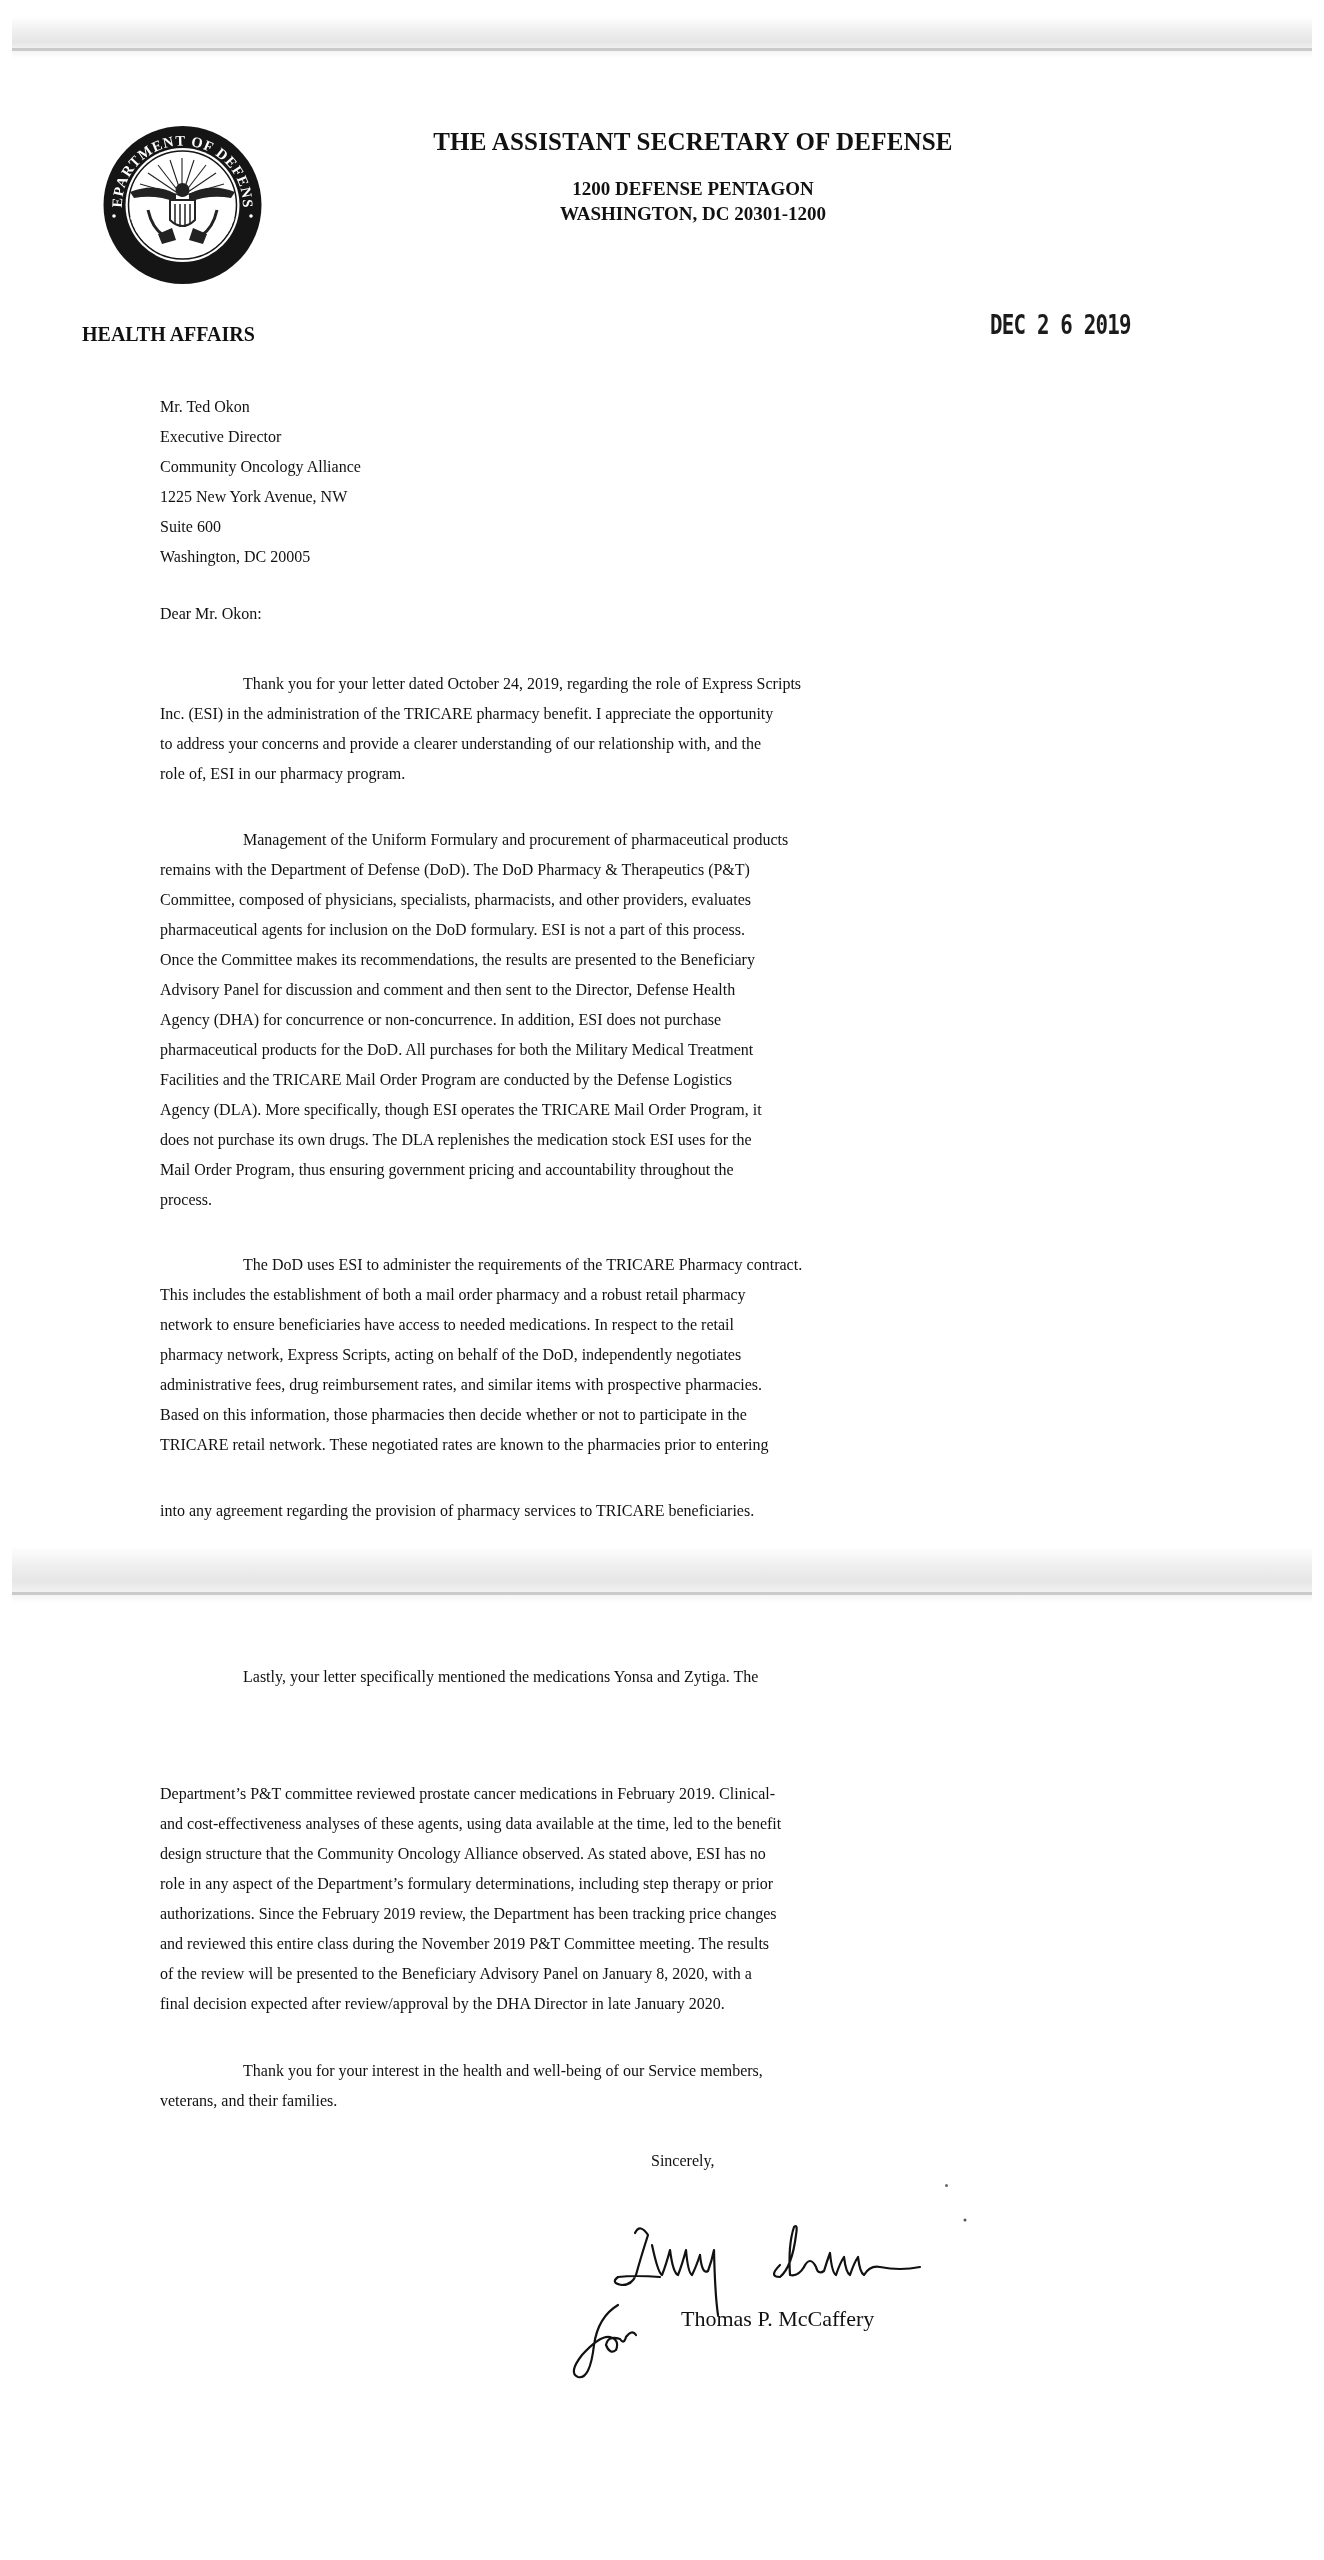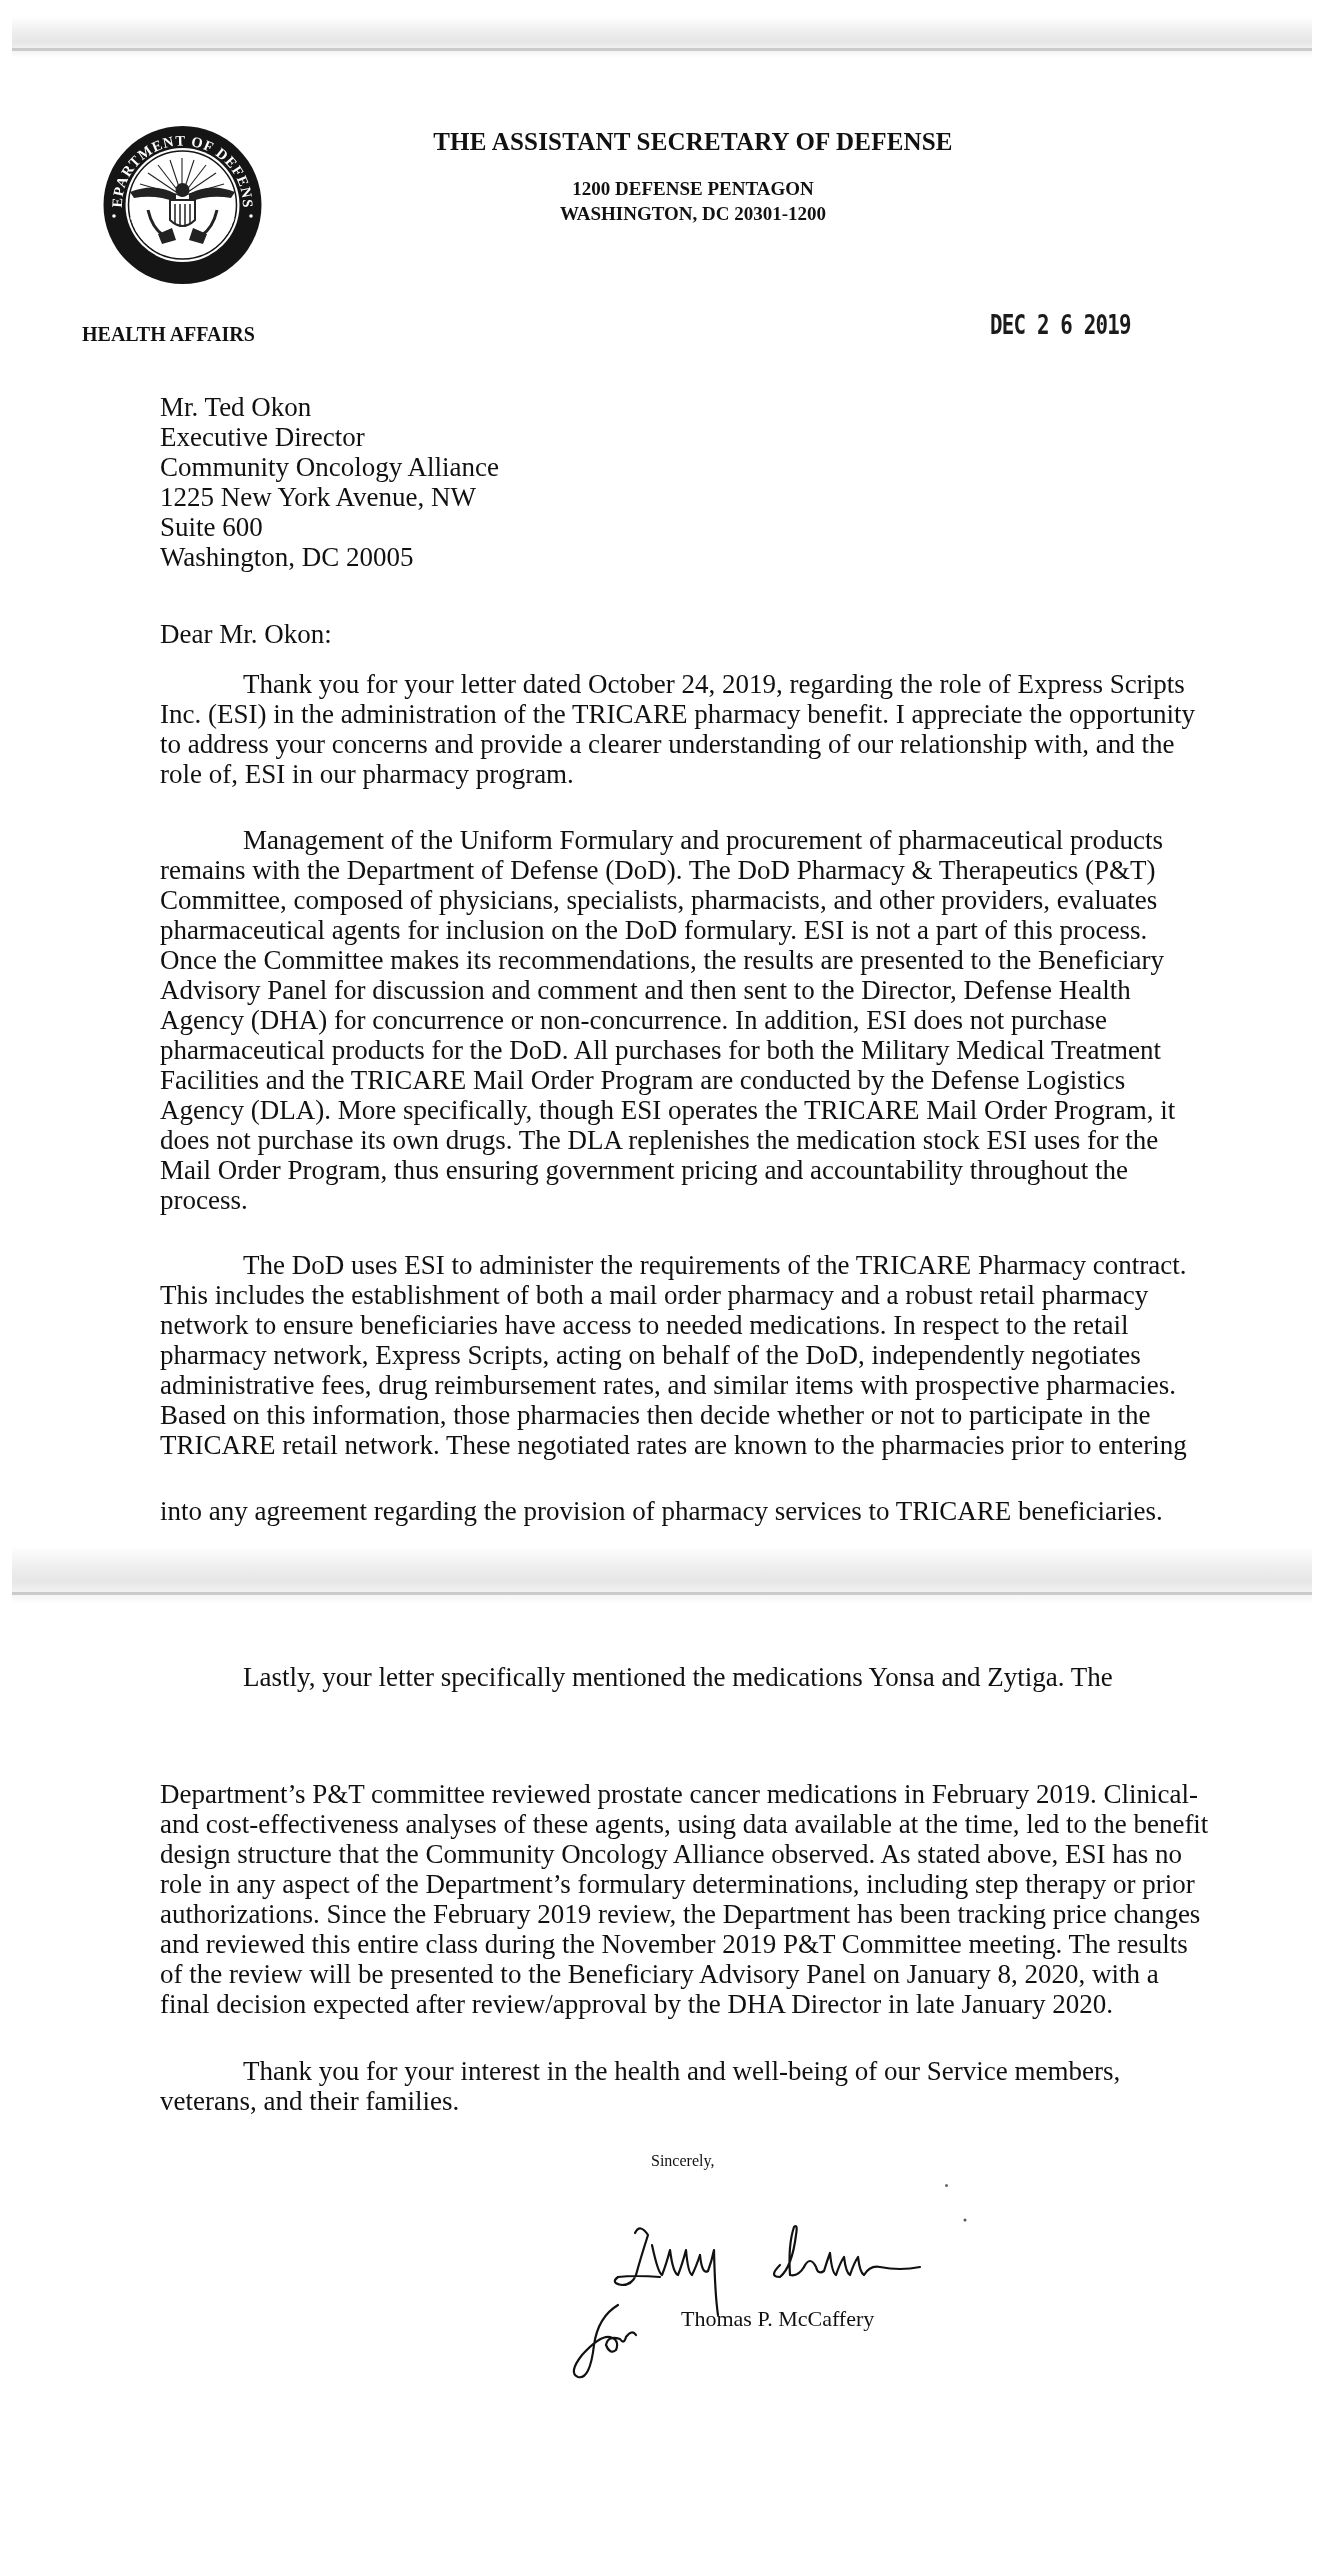"Mr. Ted Okon" .line { font-size: 27px -> 16px }
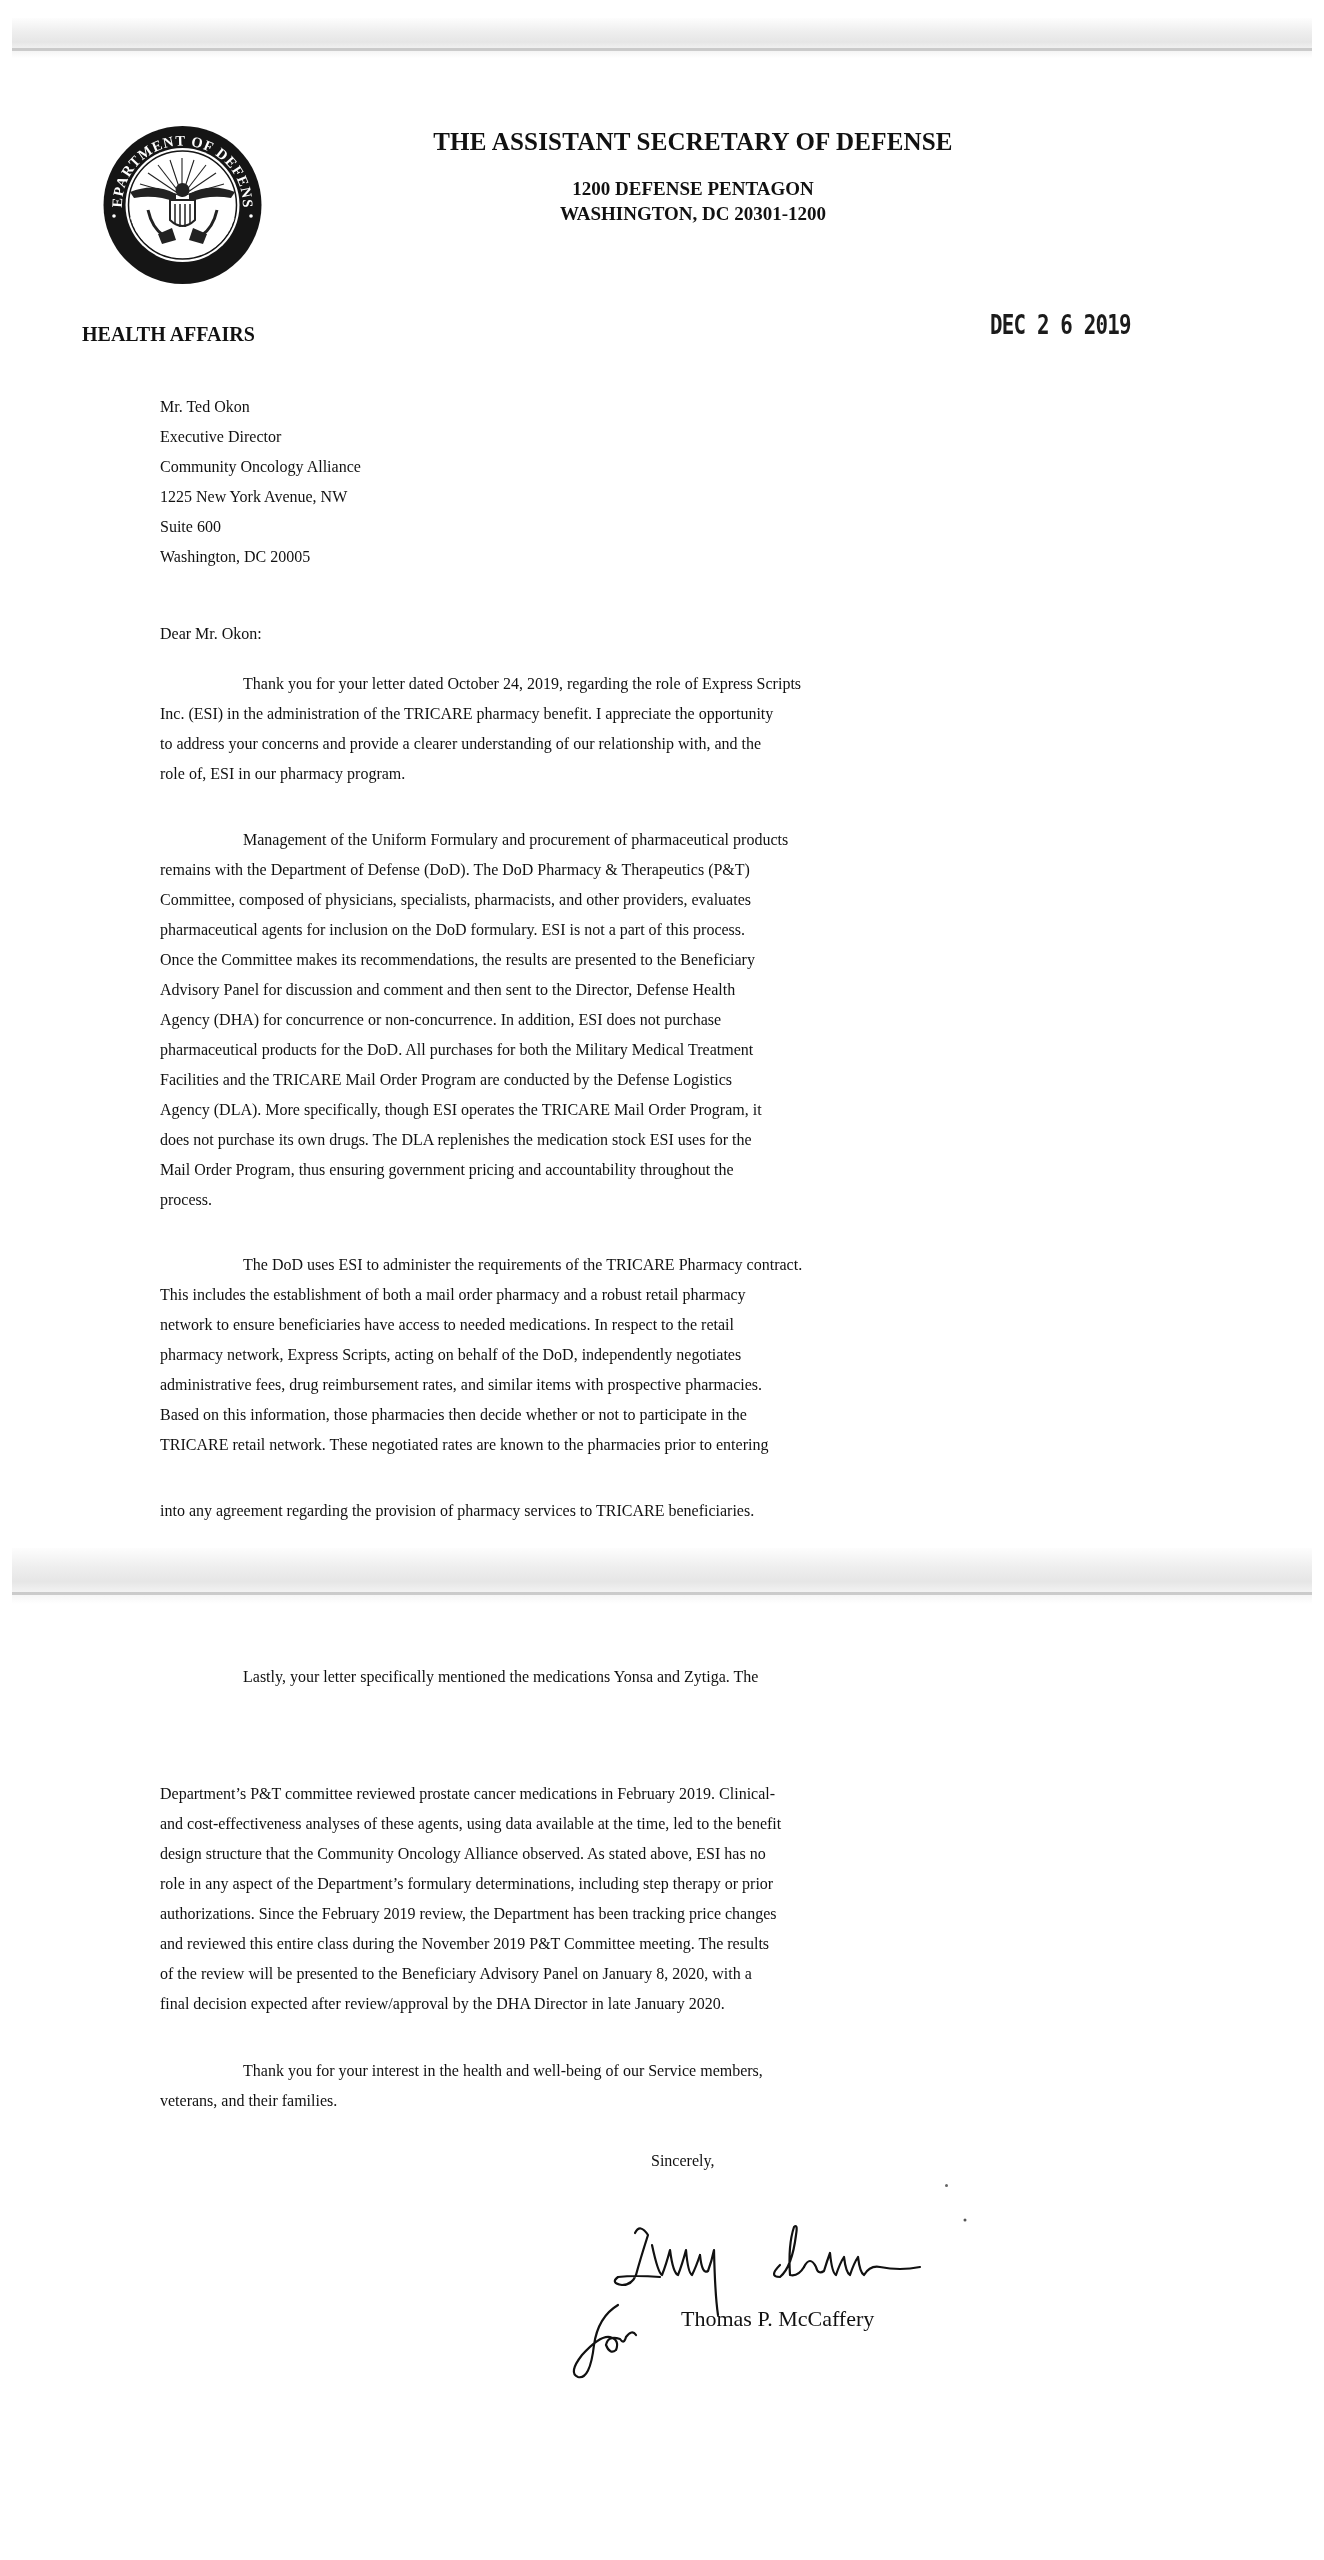"Dear Mr. Okon:" div.line { top: 619px -> 599px }
